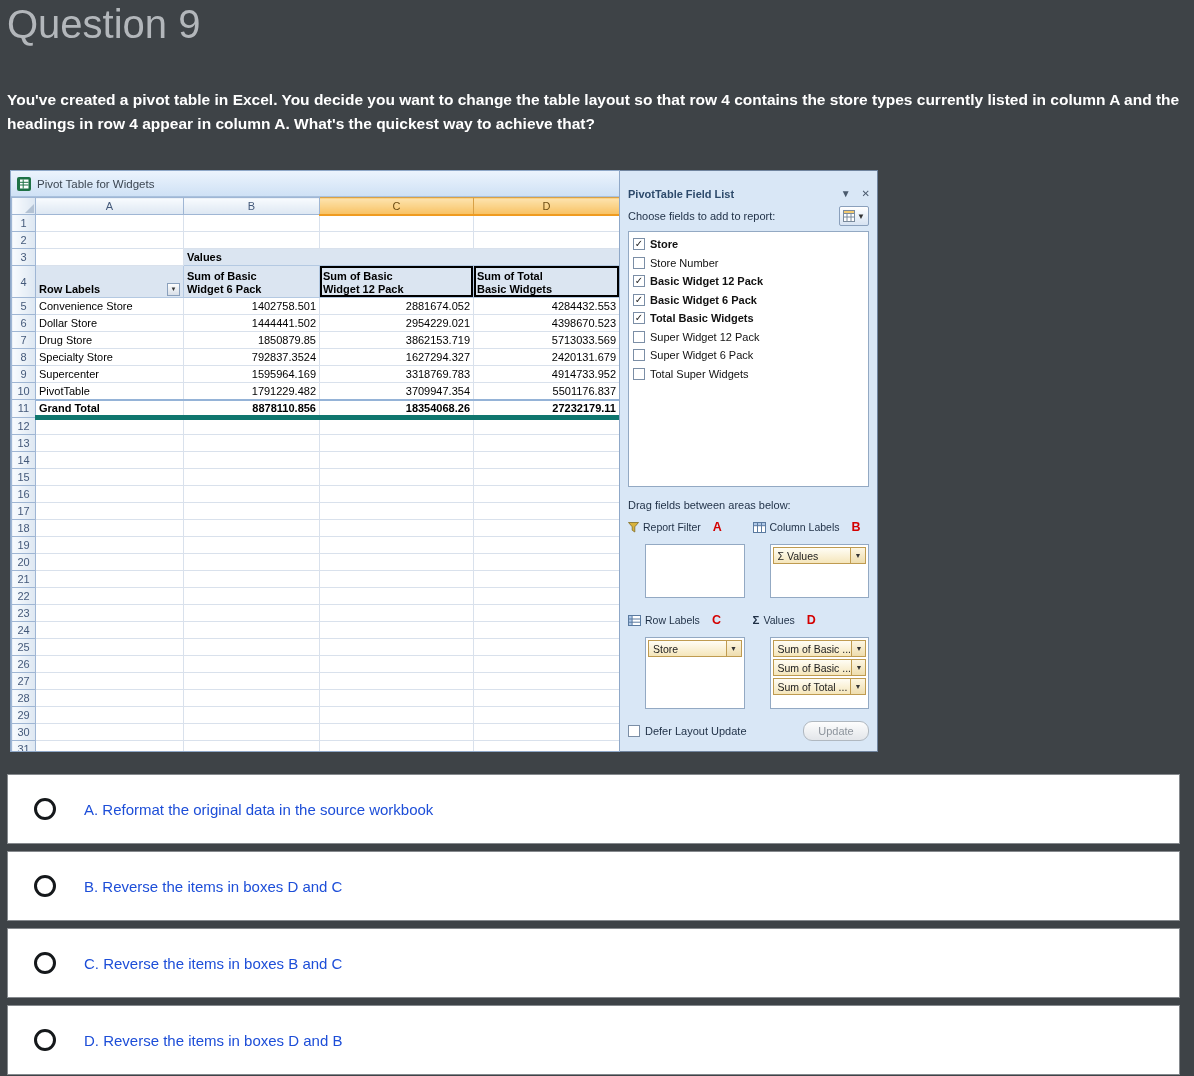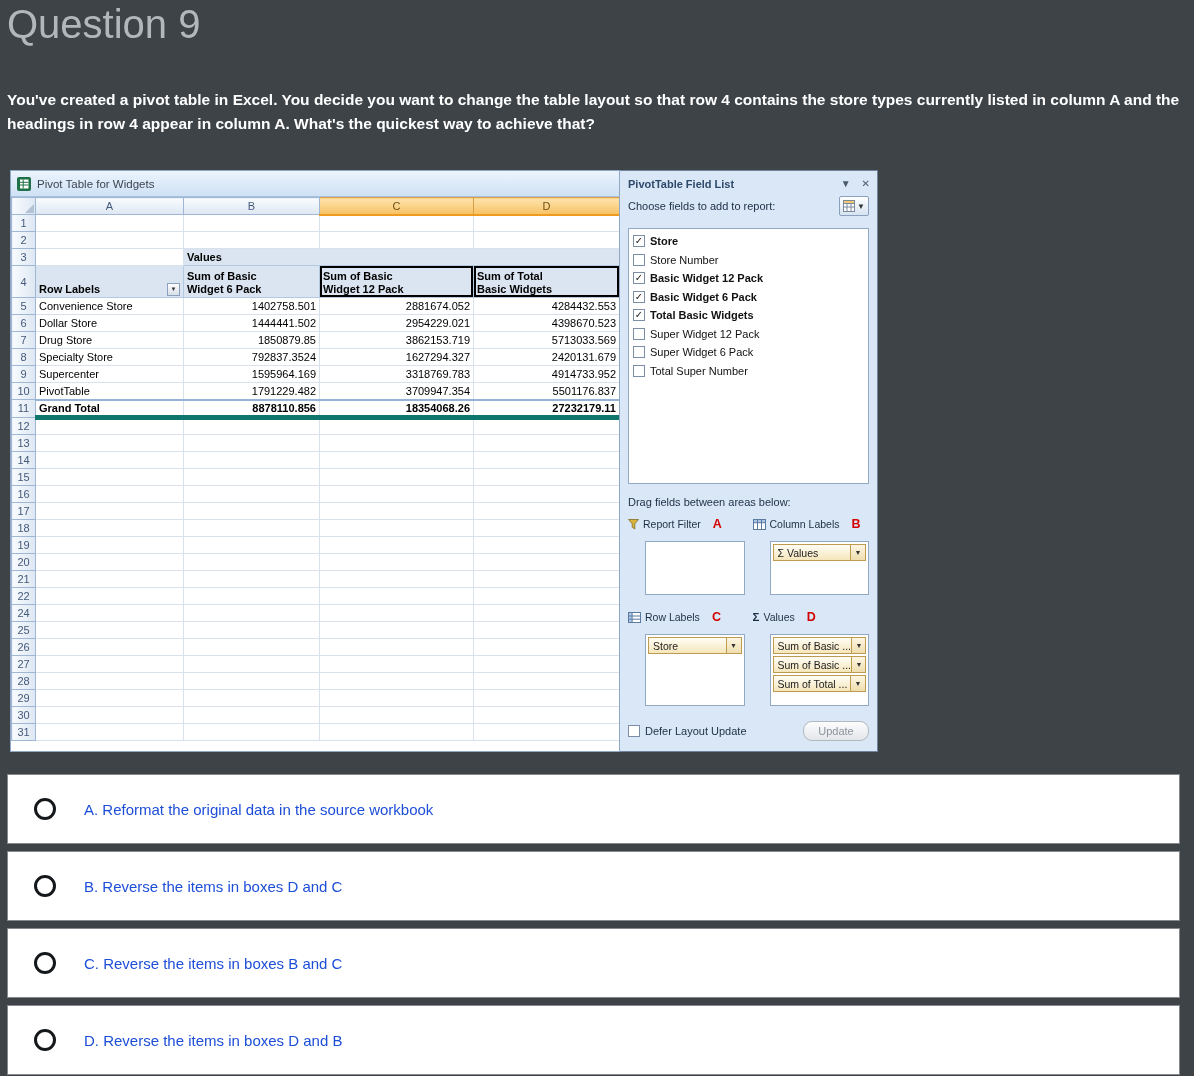"PivotTable Field List" .fl-head { padding: 7px 7px 2px 8px -> 17px 7px 2px 8px }
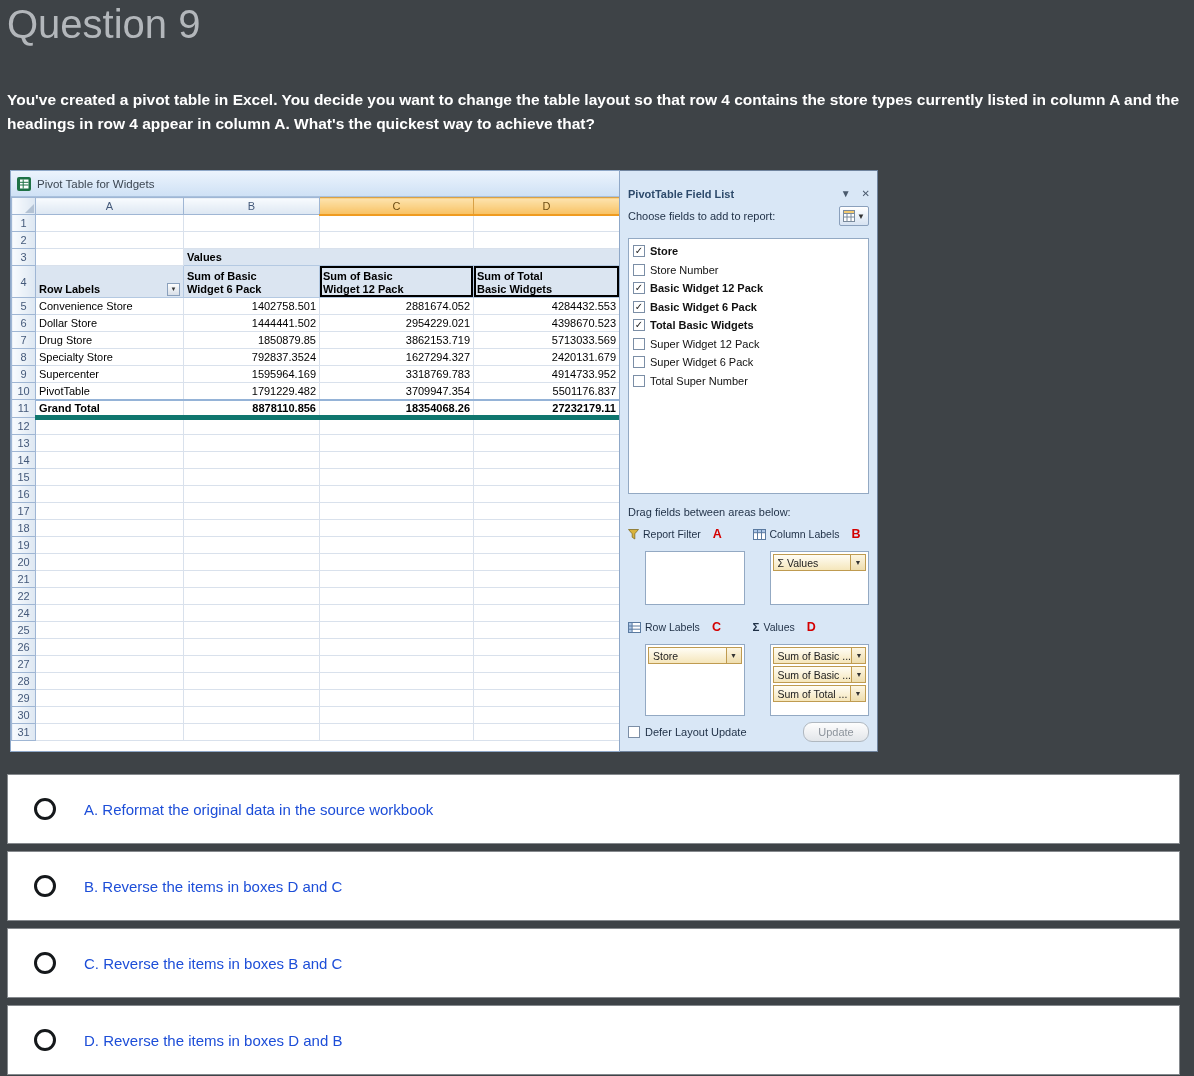"Choose fields to add to" .fl-choose { padding: 4px 8px 12px -> 4px 8px 5px }
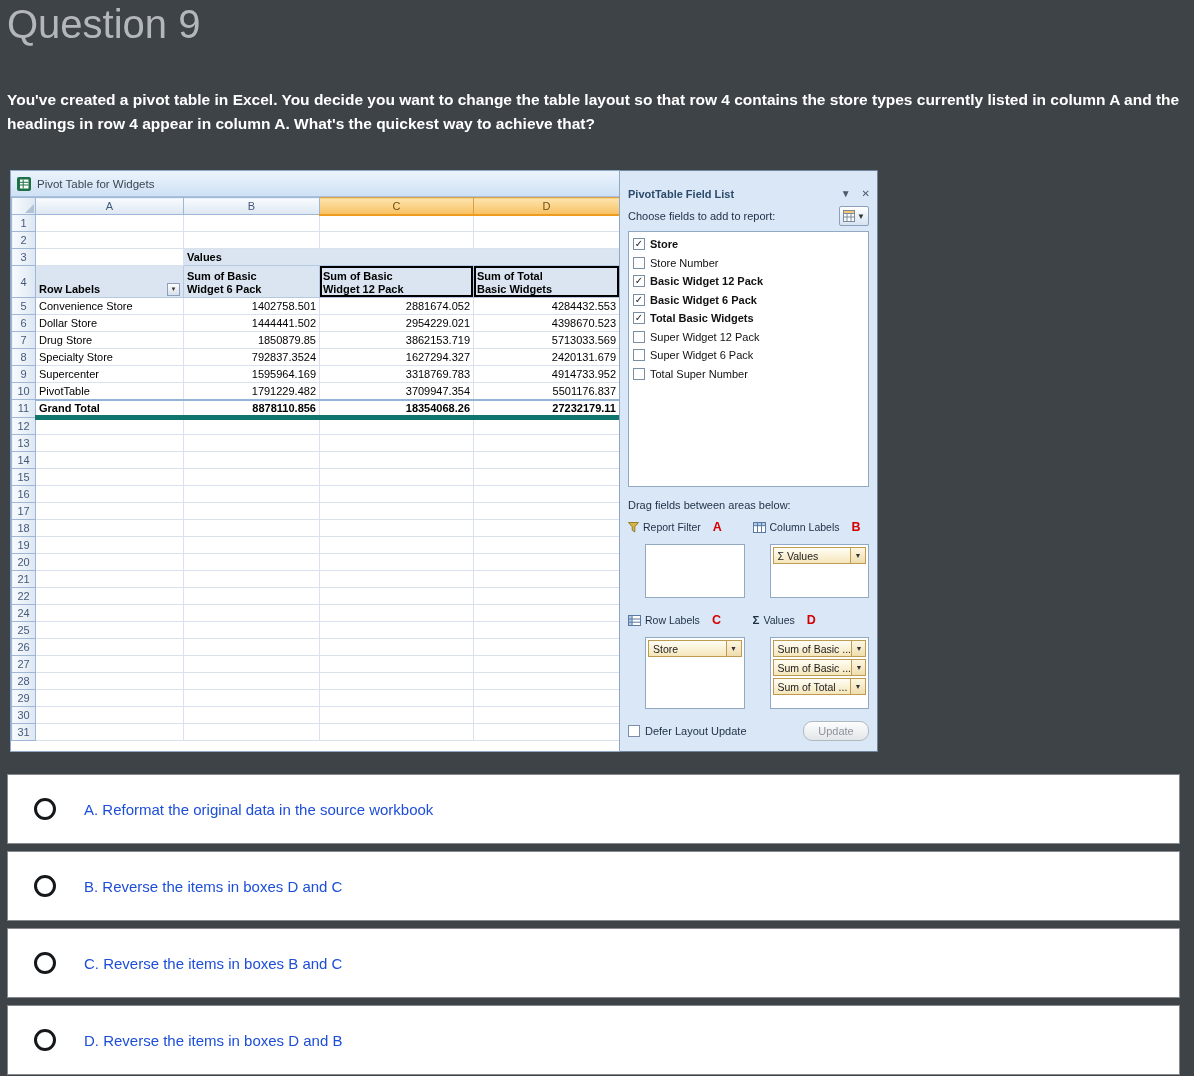"Total Super Number" span.fname { text: Number -> Widgets }
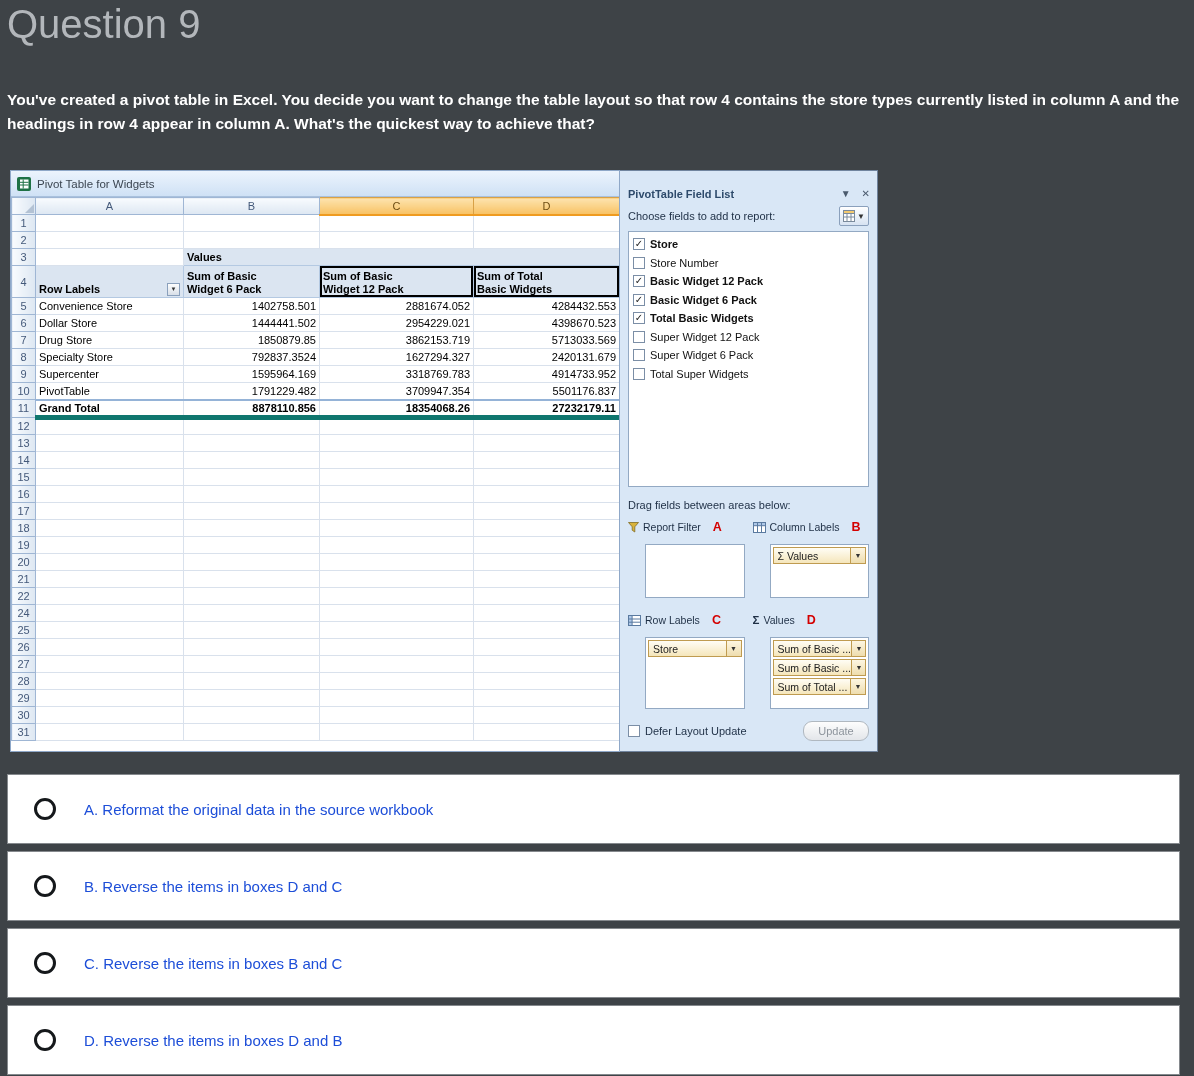"23" tr { html: none -> <tr> <th>23</th> <td></td> <td></td> <td></td> <td></td> </tr> }
